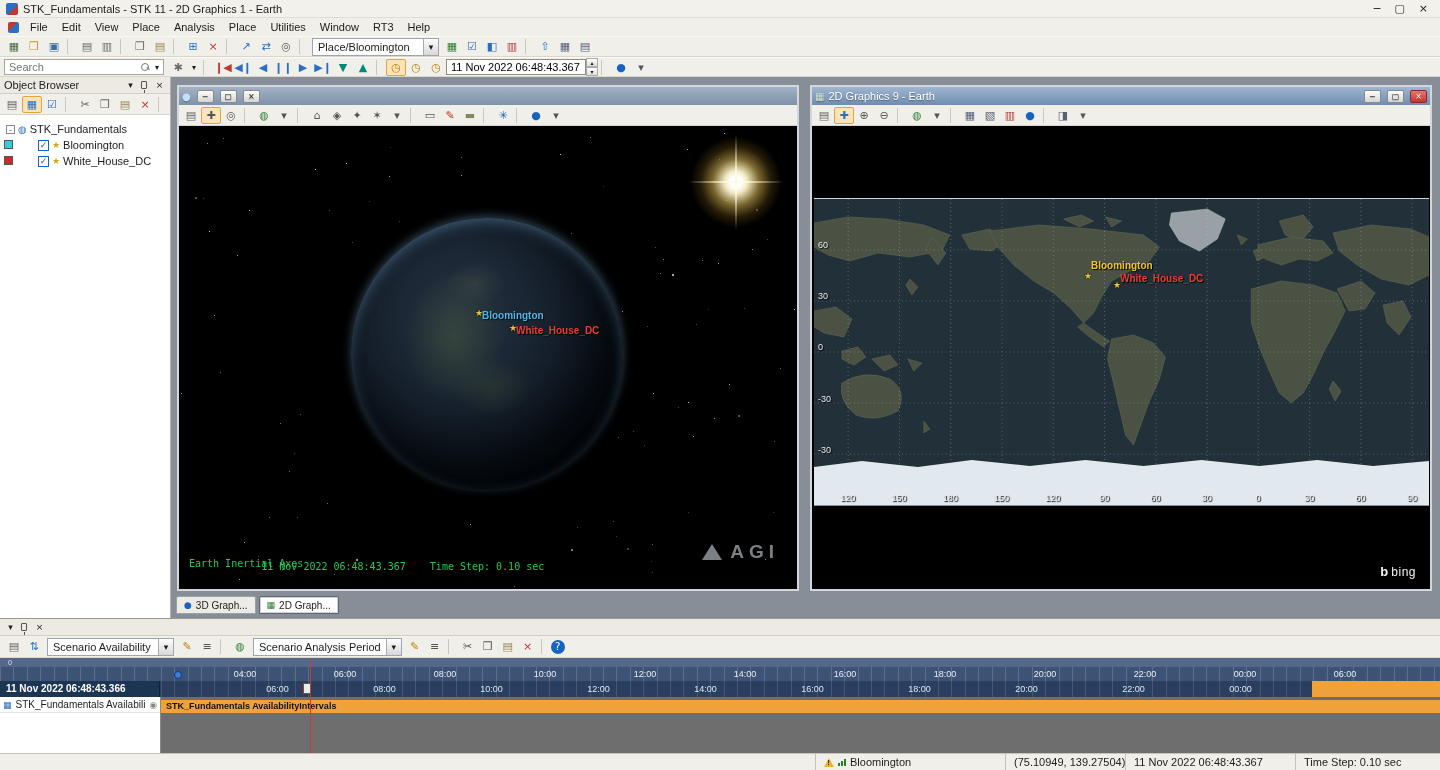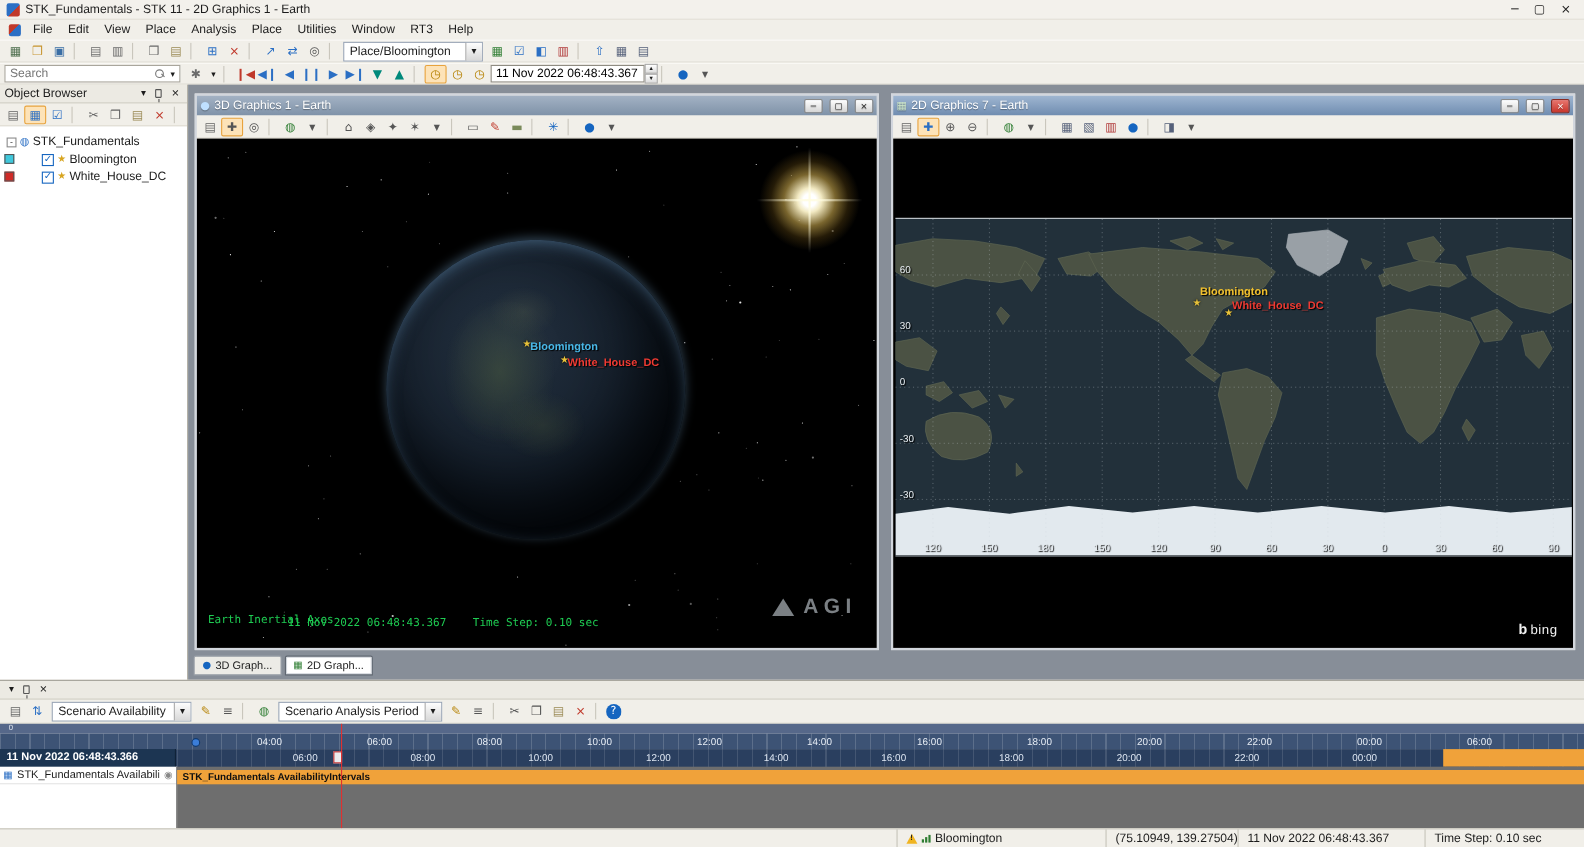"3D Graphics 1 - Earth" span.cw-text { html: <span>3D Graphics 1 - Earth</span> -> none }
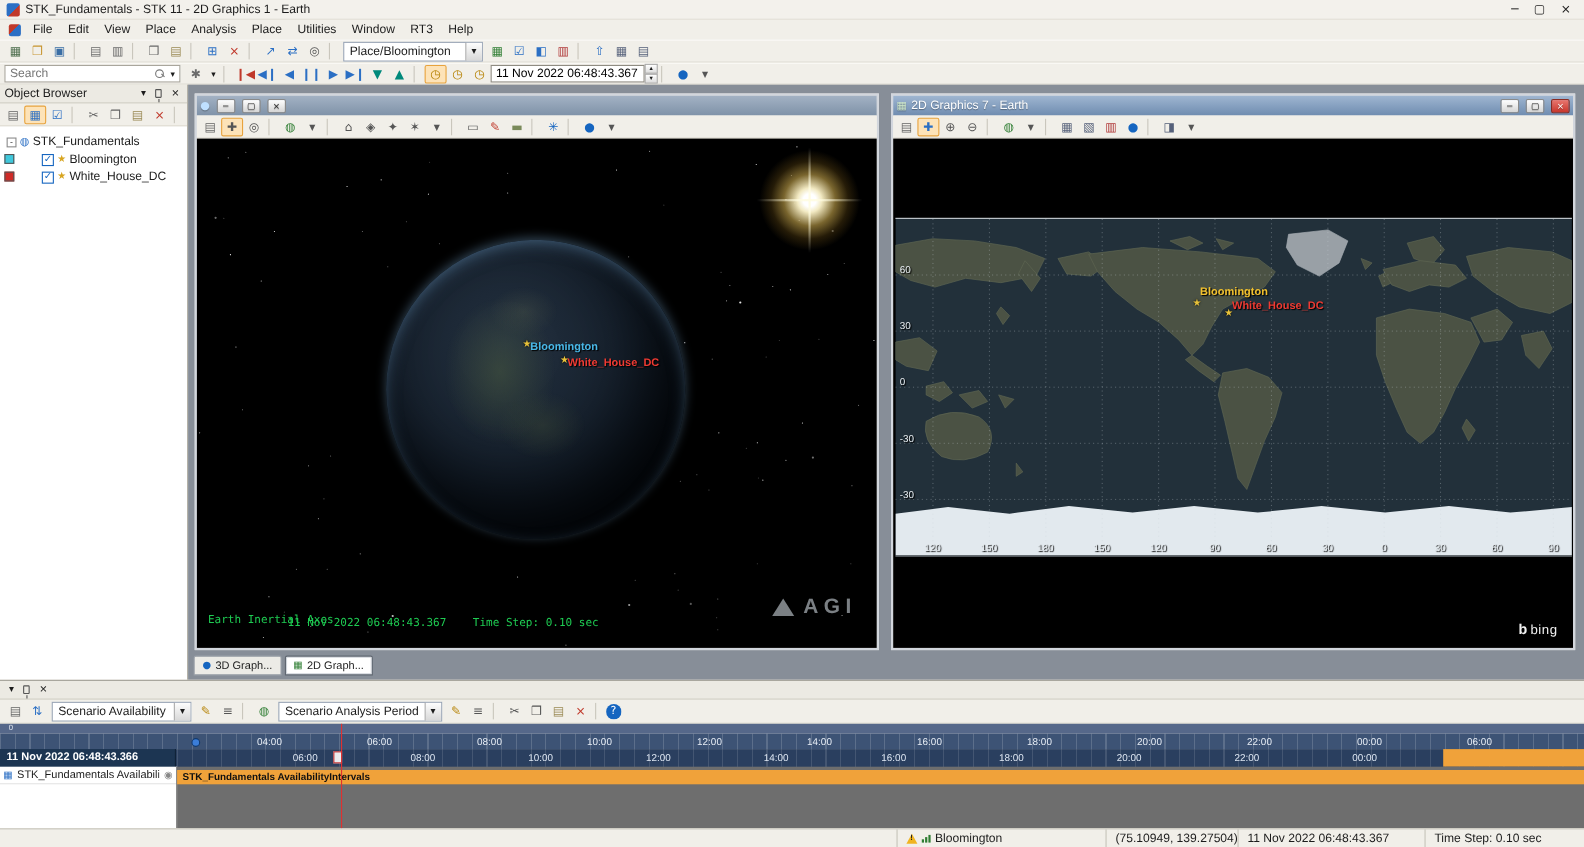"2D Graphics 7 - Earth" span.cw-text { text: 7 -> 9 }
